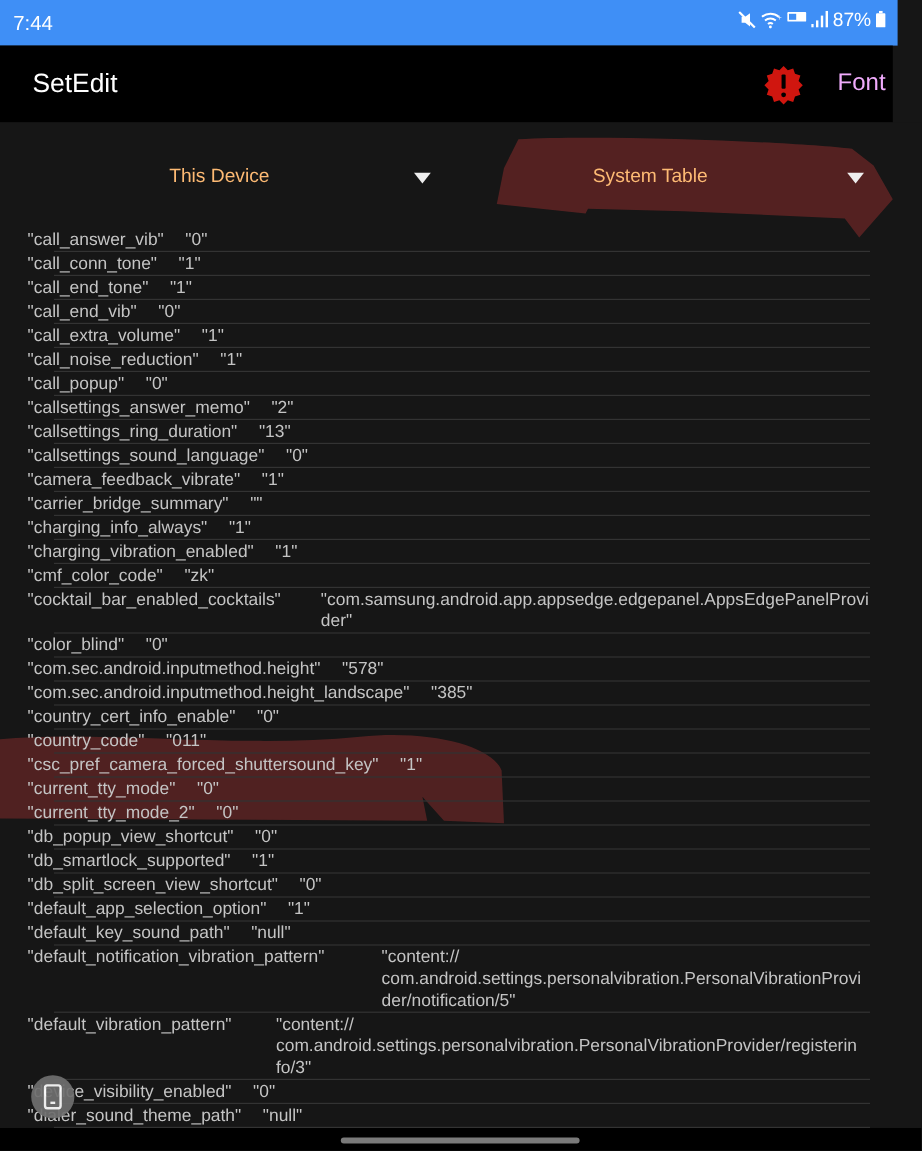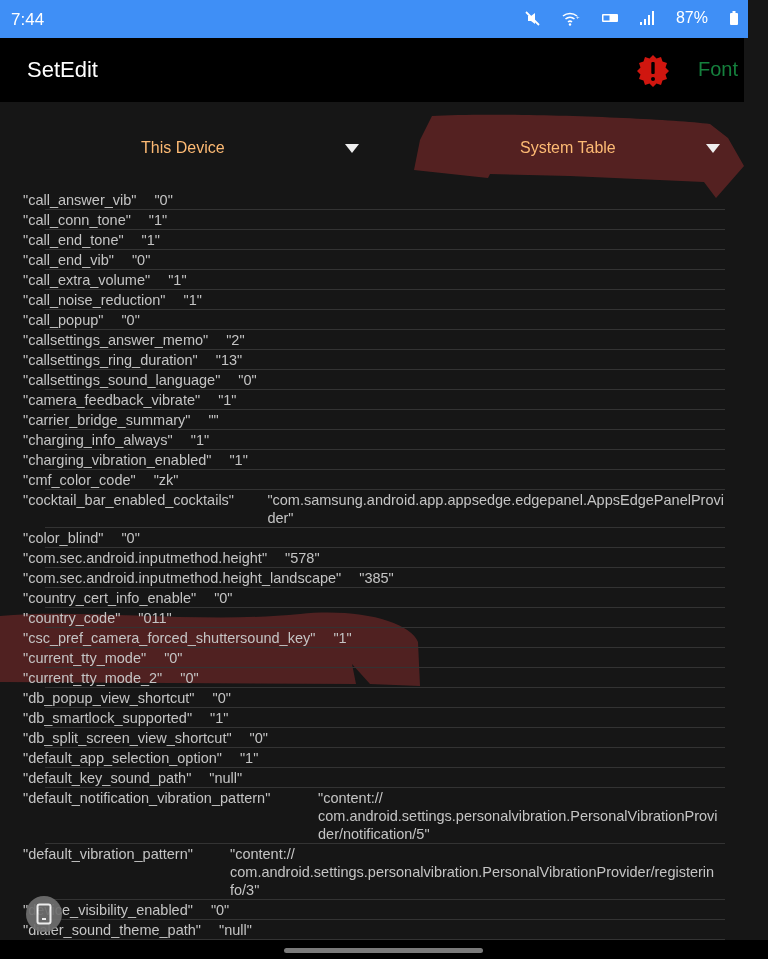"87%" .status-icons { align-items: center -> none; gap: 22px -> 4px }
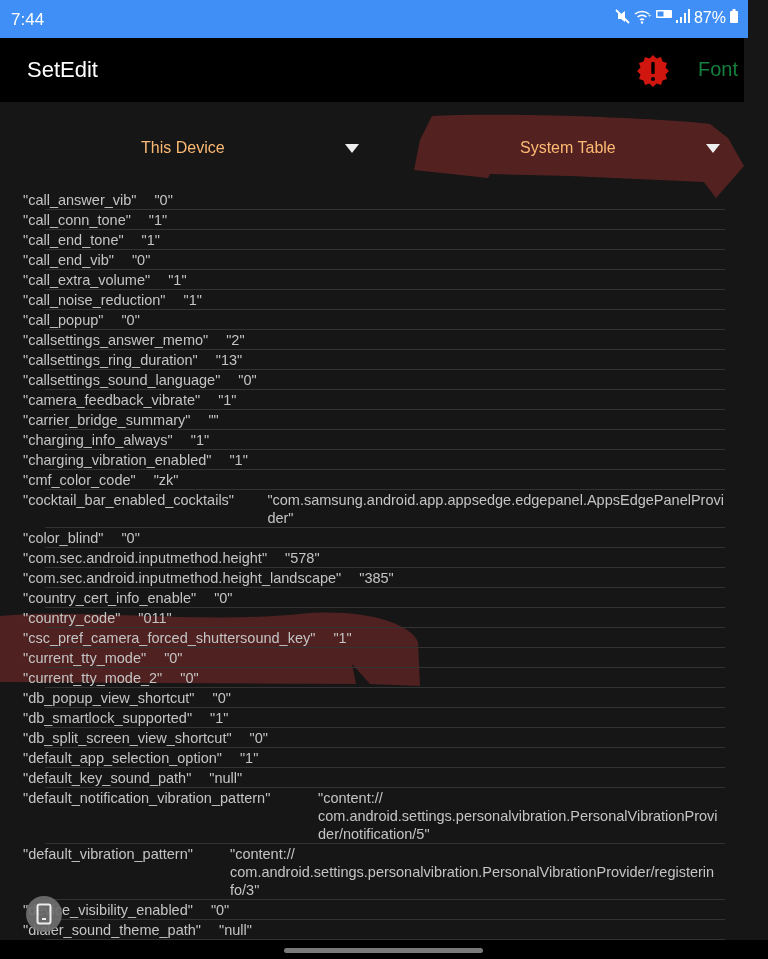"Font" .font-btn { color: #15803d -> #f0abfc }
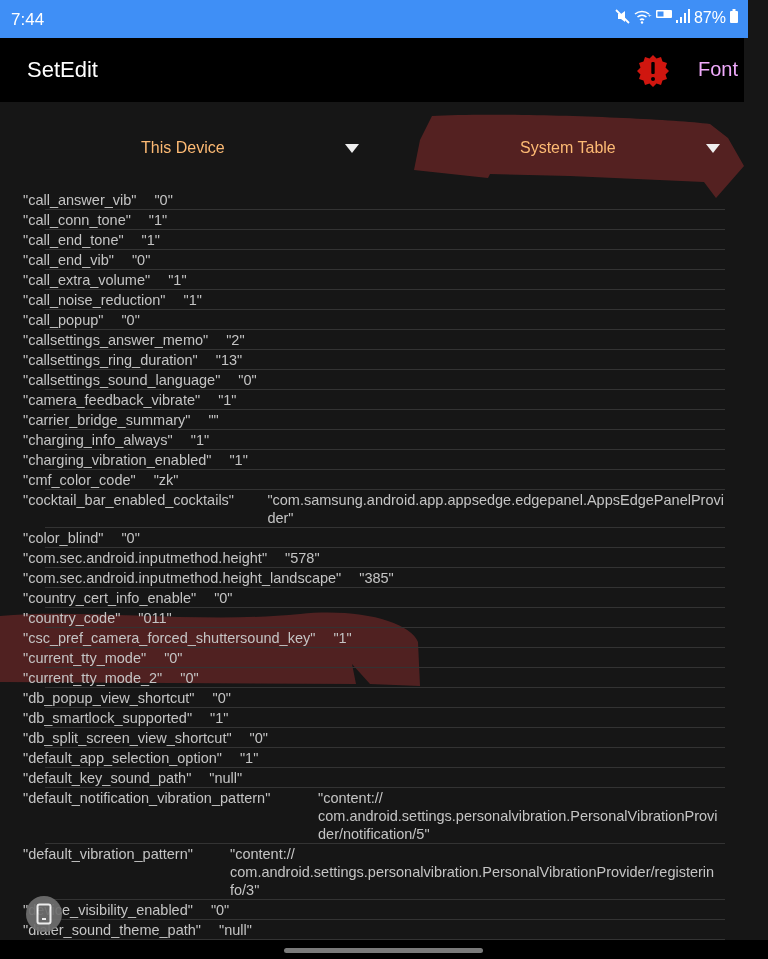"System Table" .spinner-table .label { margin-left: 26px -> none }
